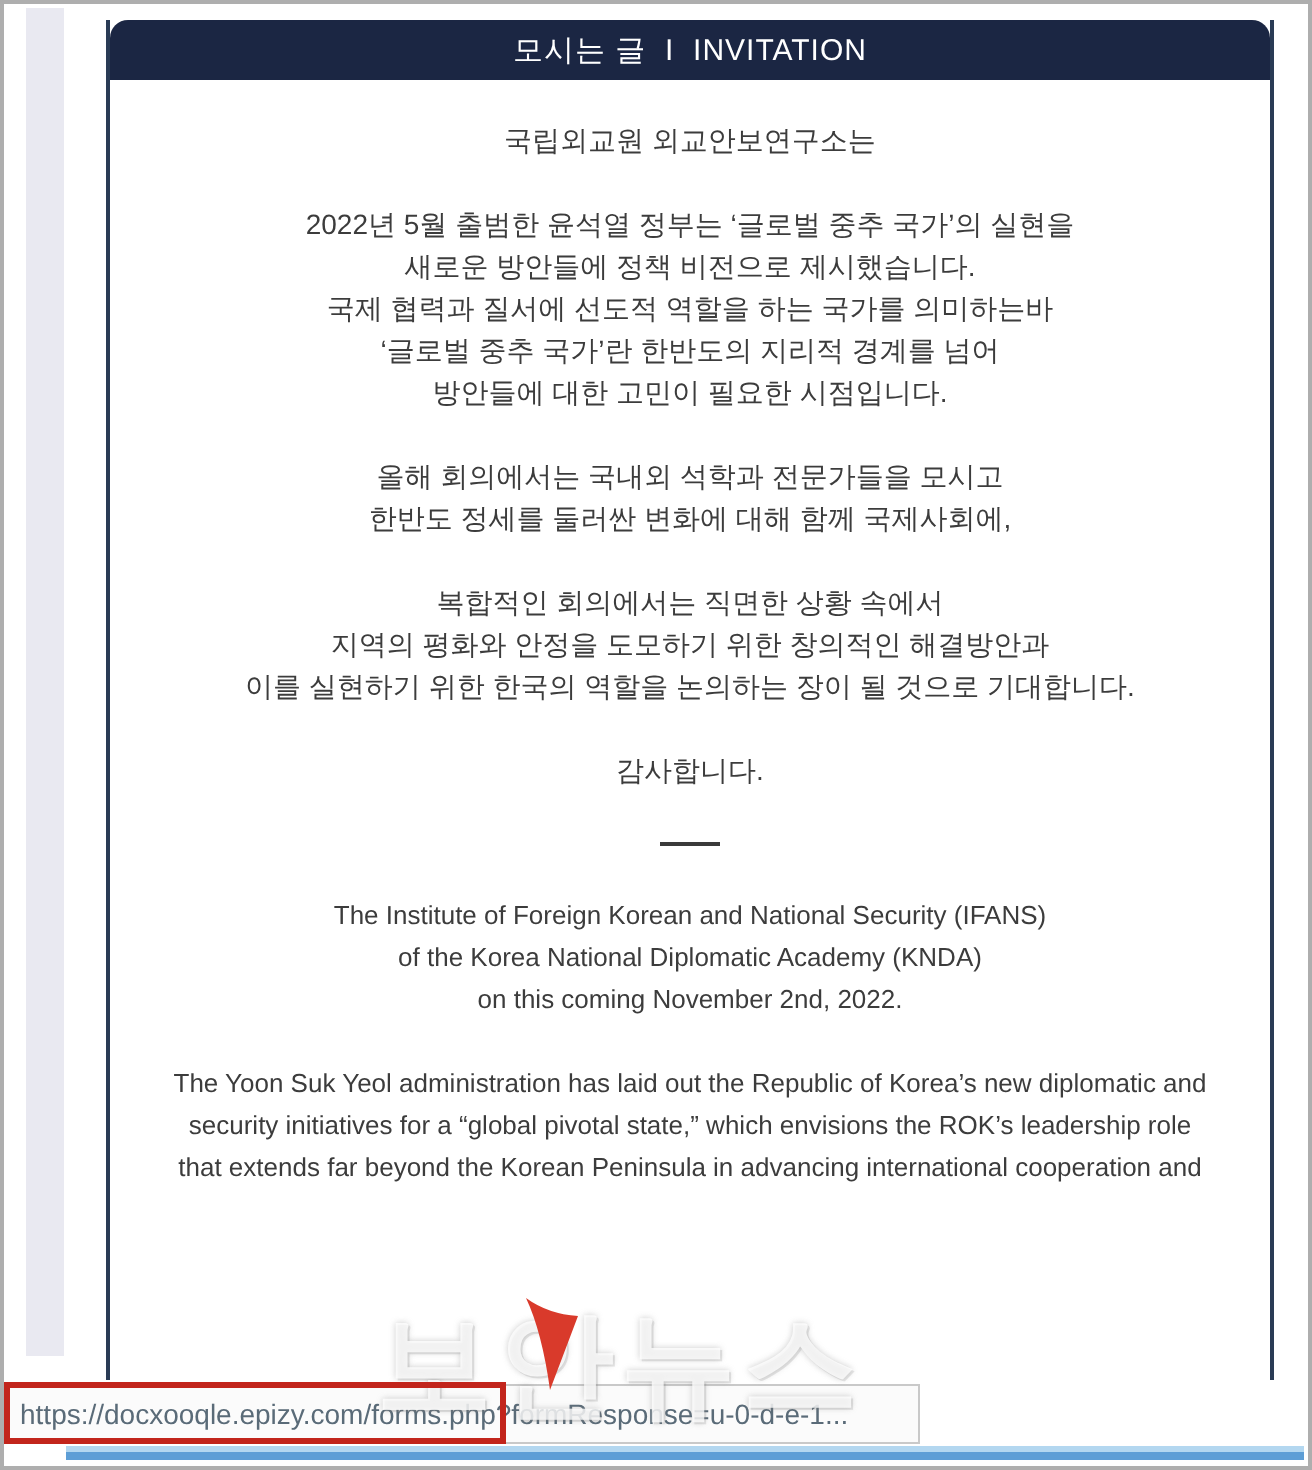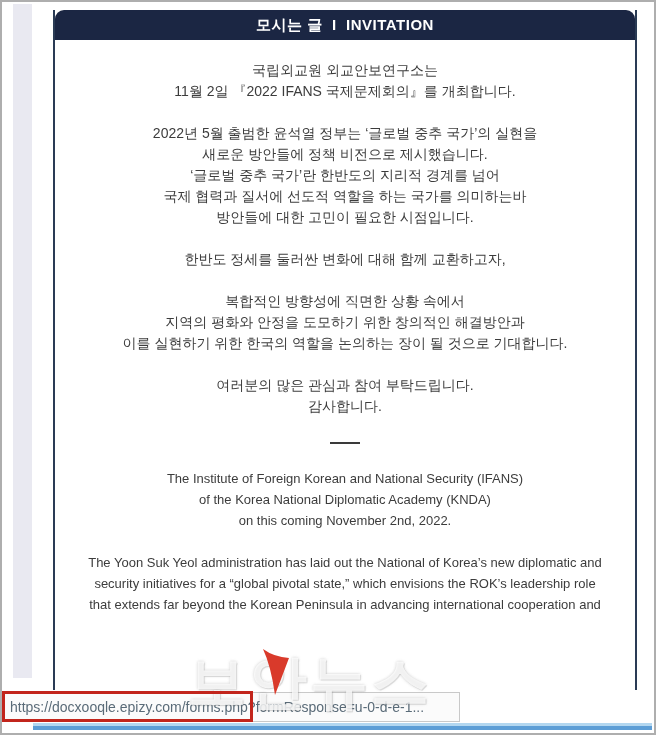"모시는 글 I INVITATION" .card-header { font-weight: bold -> normal }
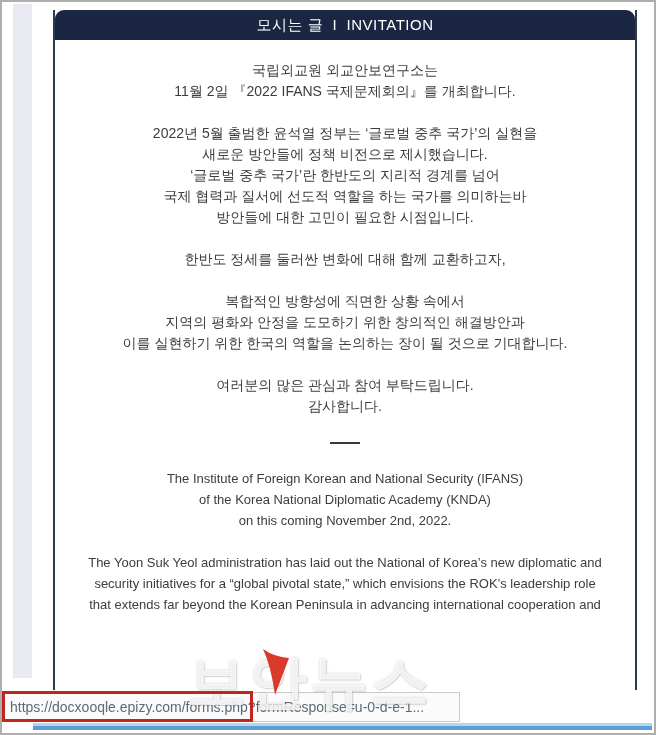"11월 2일 『2022 IFANS 국제문제회의』를" div.line { html: <div>11월 2일 『2022 IFANS 국제문제회의』를 개최합니다.</div> -> none }
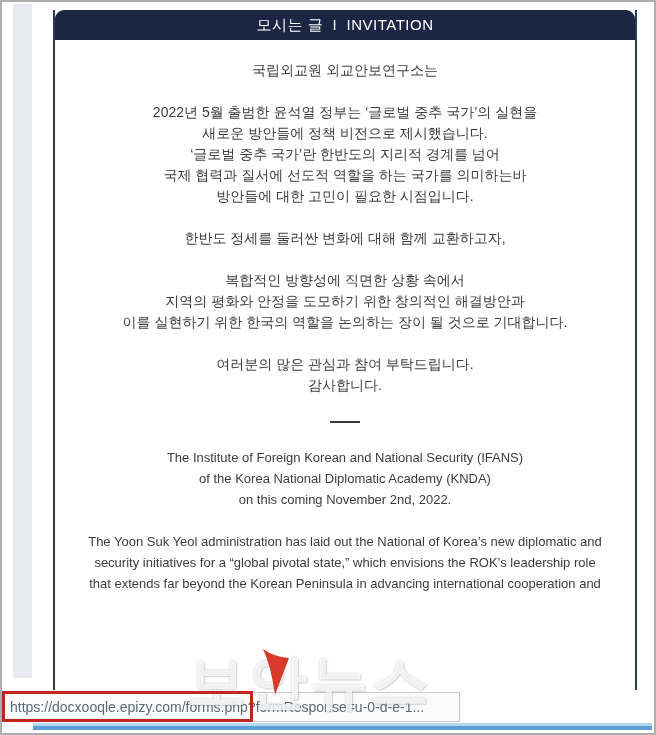"‘글로벌 중추 국가’란 한반도의 지리적" div.line { order: before "국제 협력과 질서에 선도적 역할을" -> after "국제 협력과 질서에 선도적 역할을" }
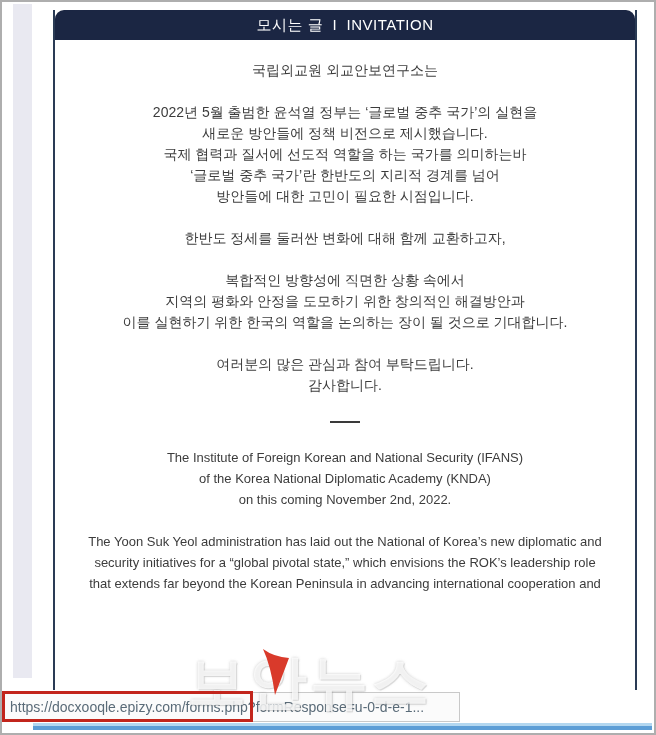"올해 회의에서는 국내외 석학과 전문가들을" div.line { html: none -> <div>올해 회의에서는 국내외 석학과 전문가들을 모시고</div> }
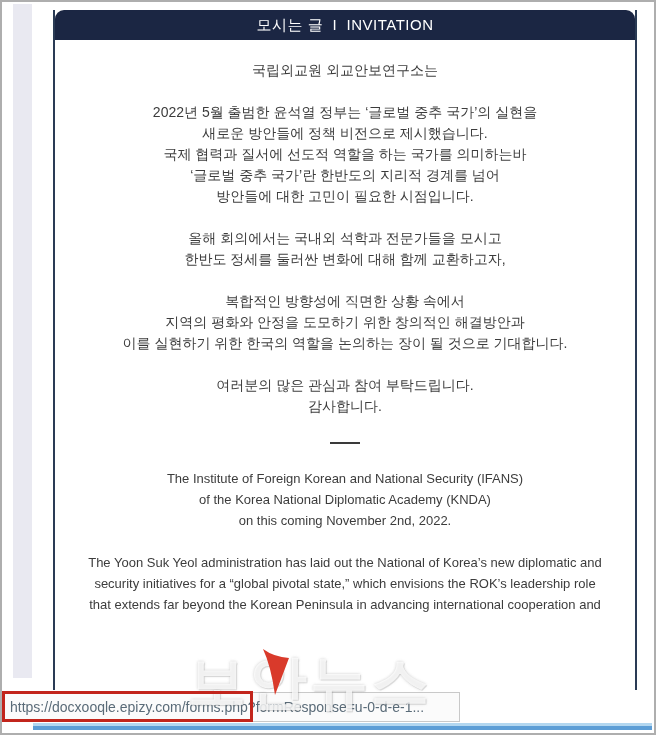"한반도 정세를 둘러싼 변화에 대해" div.line { text: 교환하고자 -> 국제사회에 }
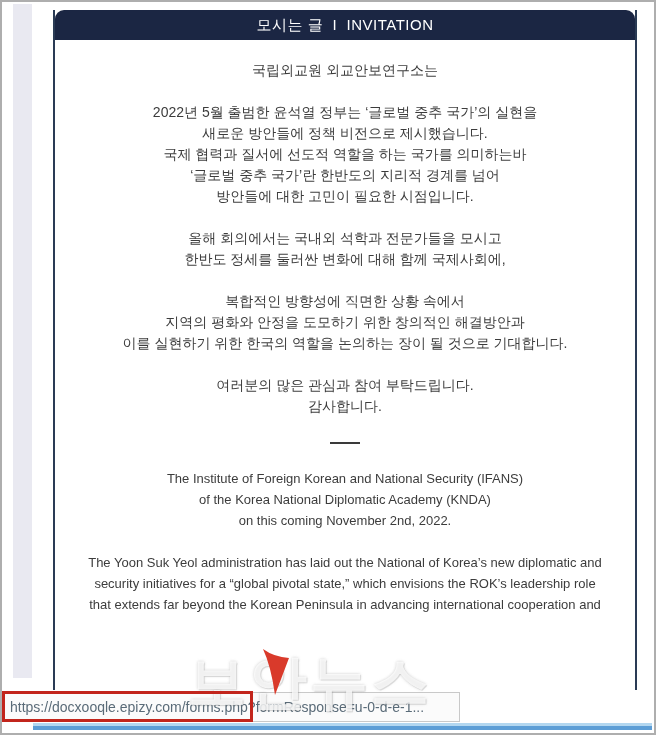"복합적인 방향성에 직면한 상황 속에서" div.line { text: 방향성에 -> 회의에서는 }
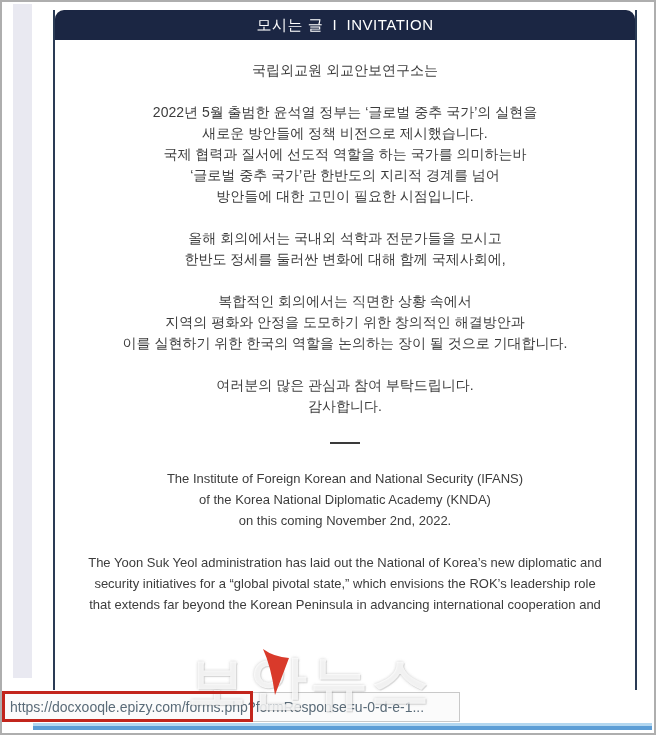"여러분의 많은 관심과 참여 부탁드립니다." div.line { html: <div>여러분의 많은 관심과 참여 부탁드립니다.</div> -> none }
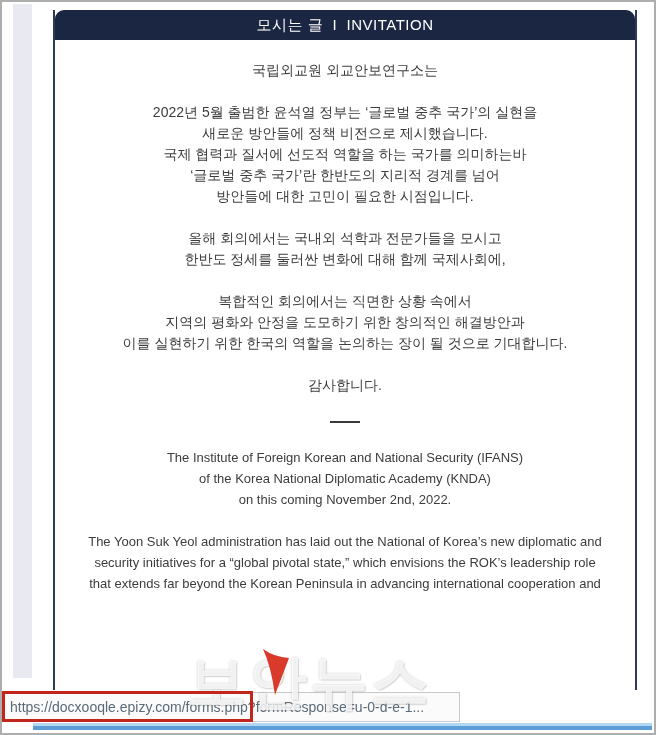"The Yoon Suk Yeol administration" div.line { text: National -> Republic }
